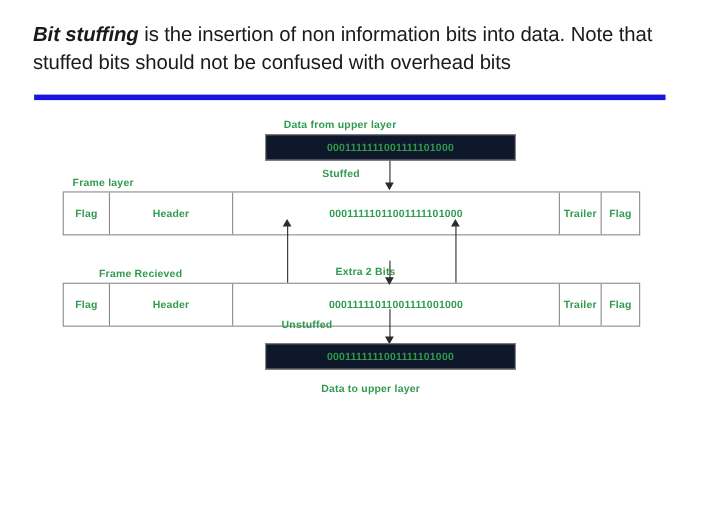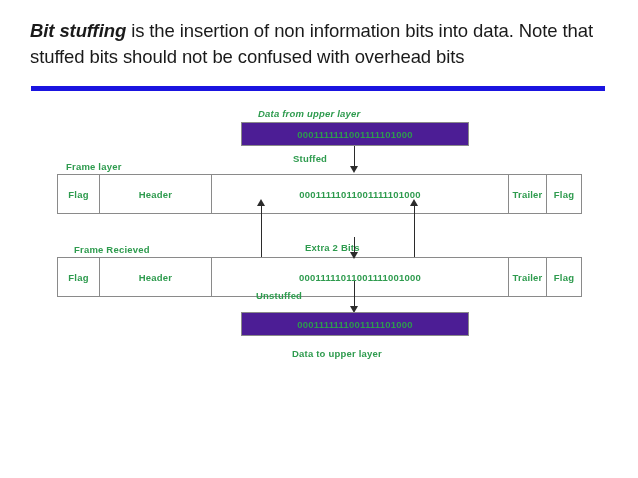"Data from upper layer" div.caption { font-style: italic -> none }
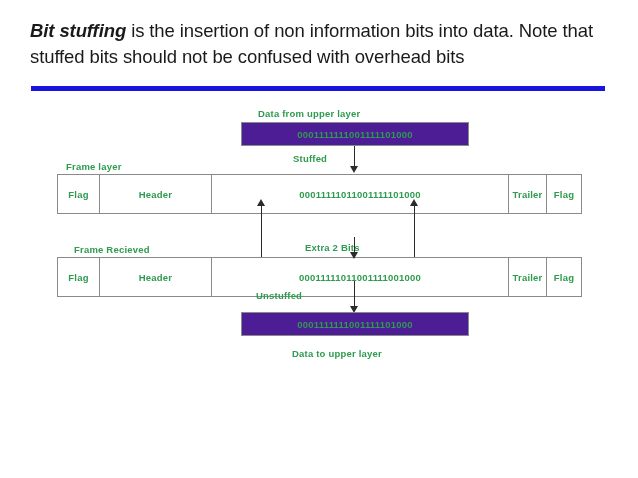"0001111111001111101000" .databox { background: #4c1d95 -> #0f172a }
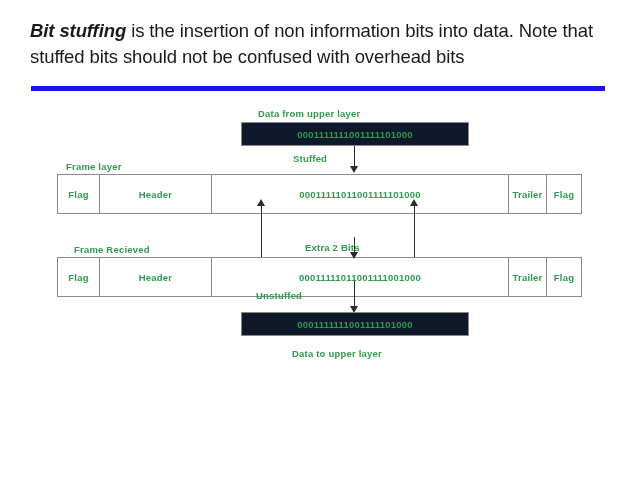"Frame Recieved" div.caption { left: 48px -> 64px }
